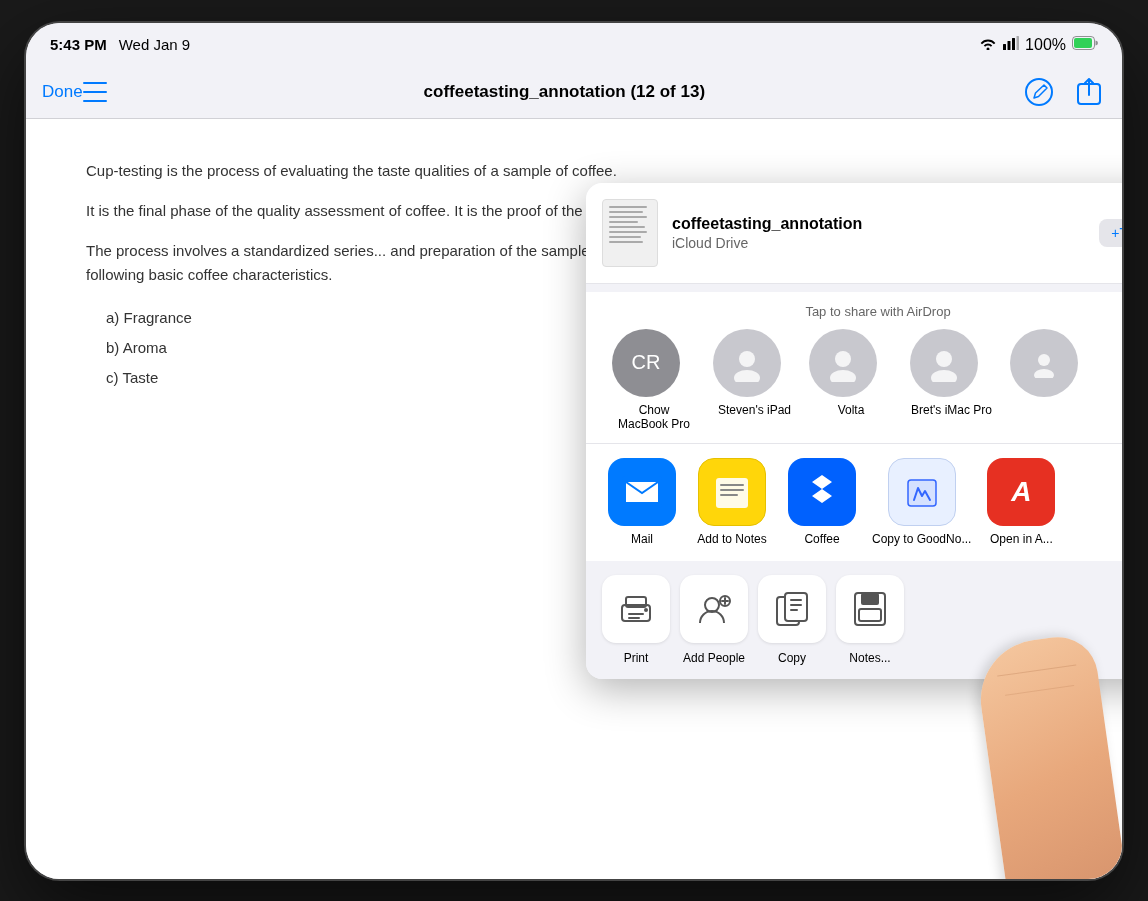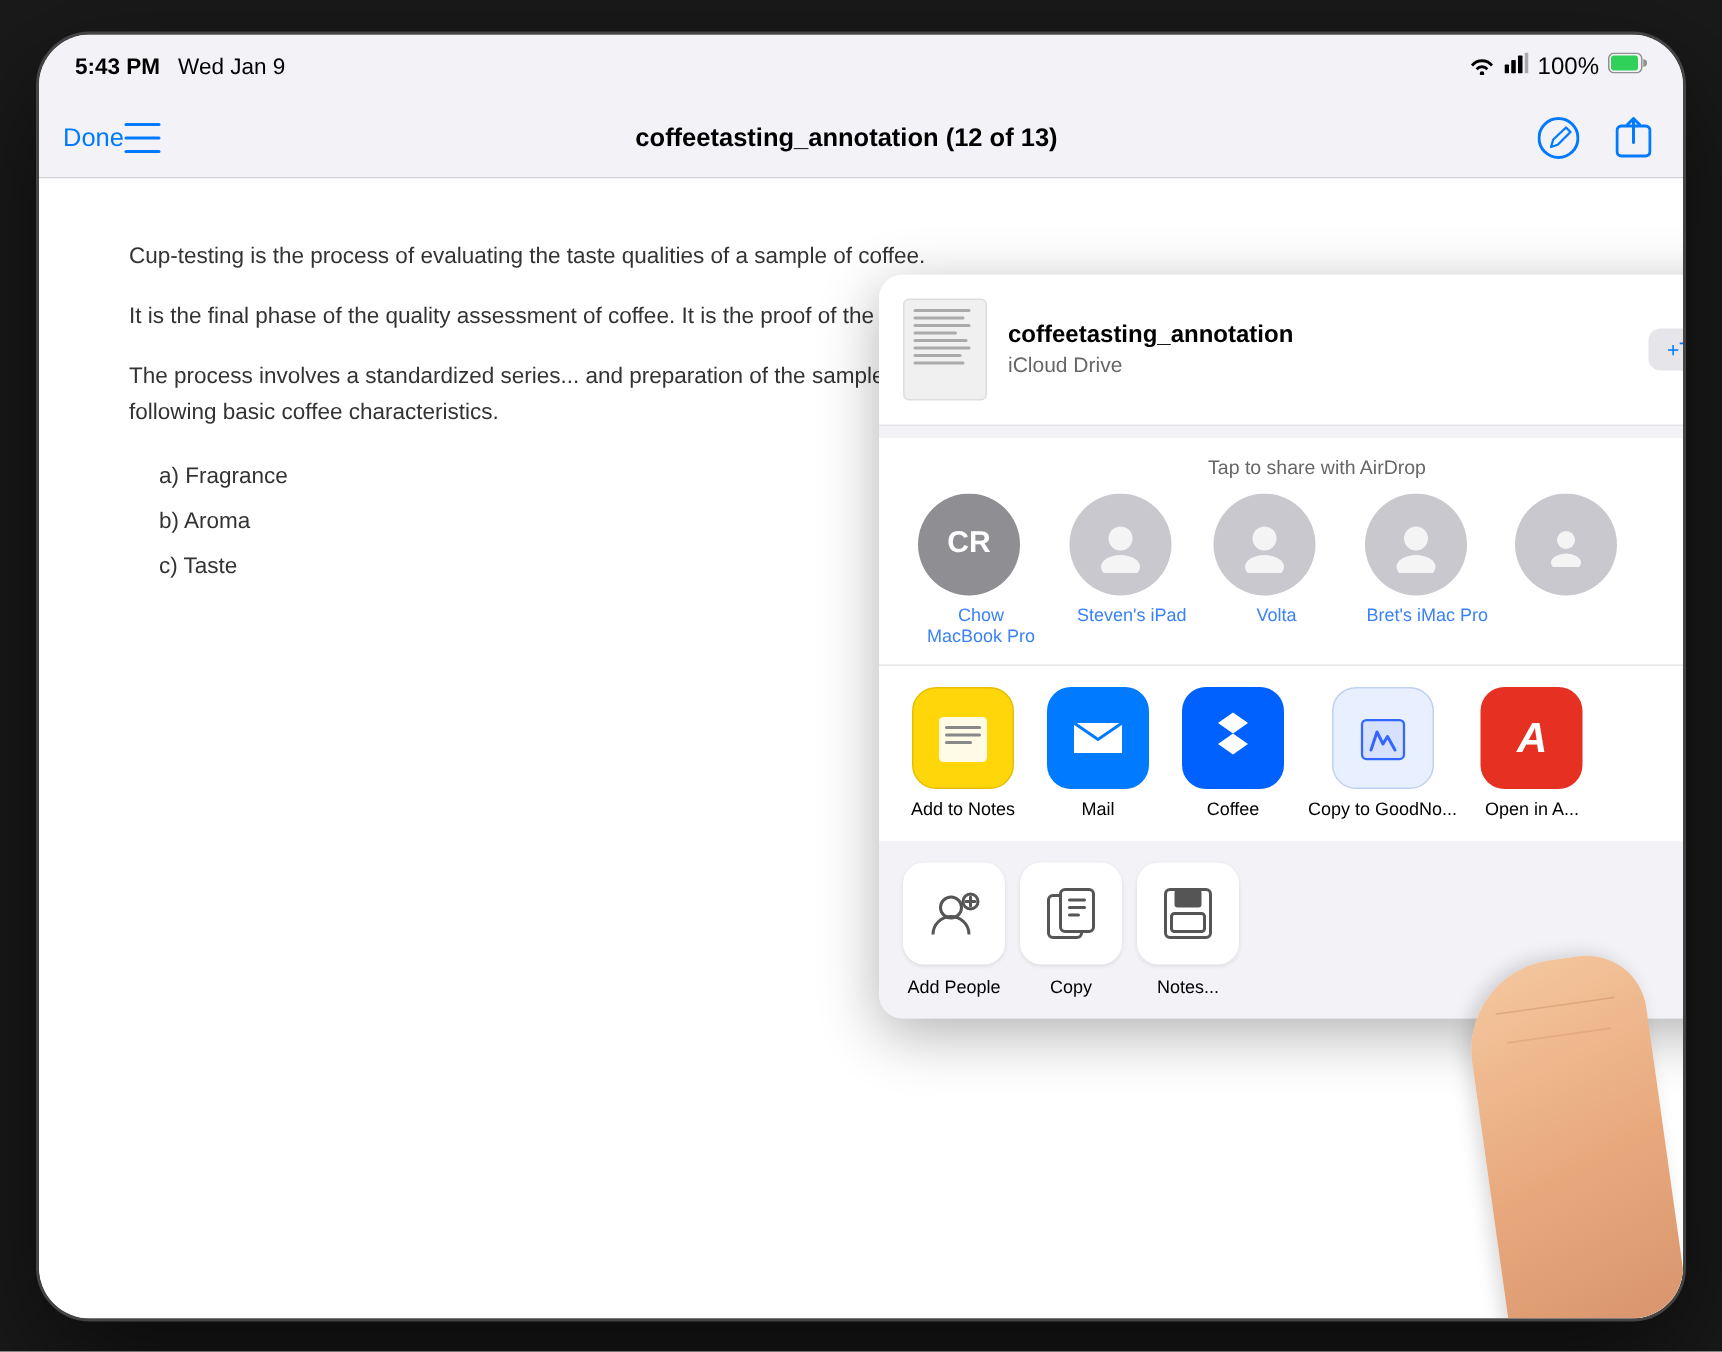"CR" .contact-avatar { font-weight: 700 -> 400 }
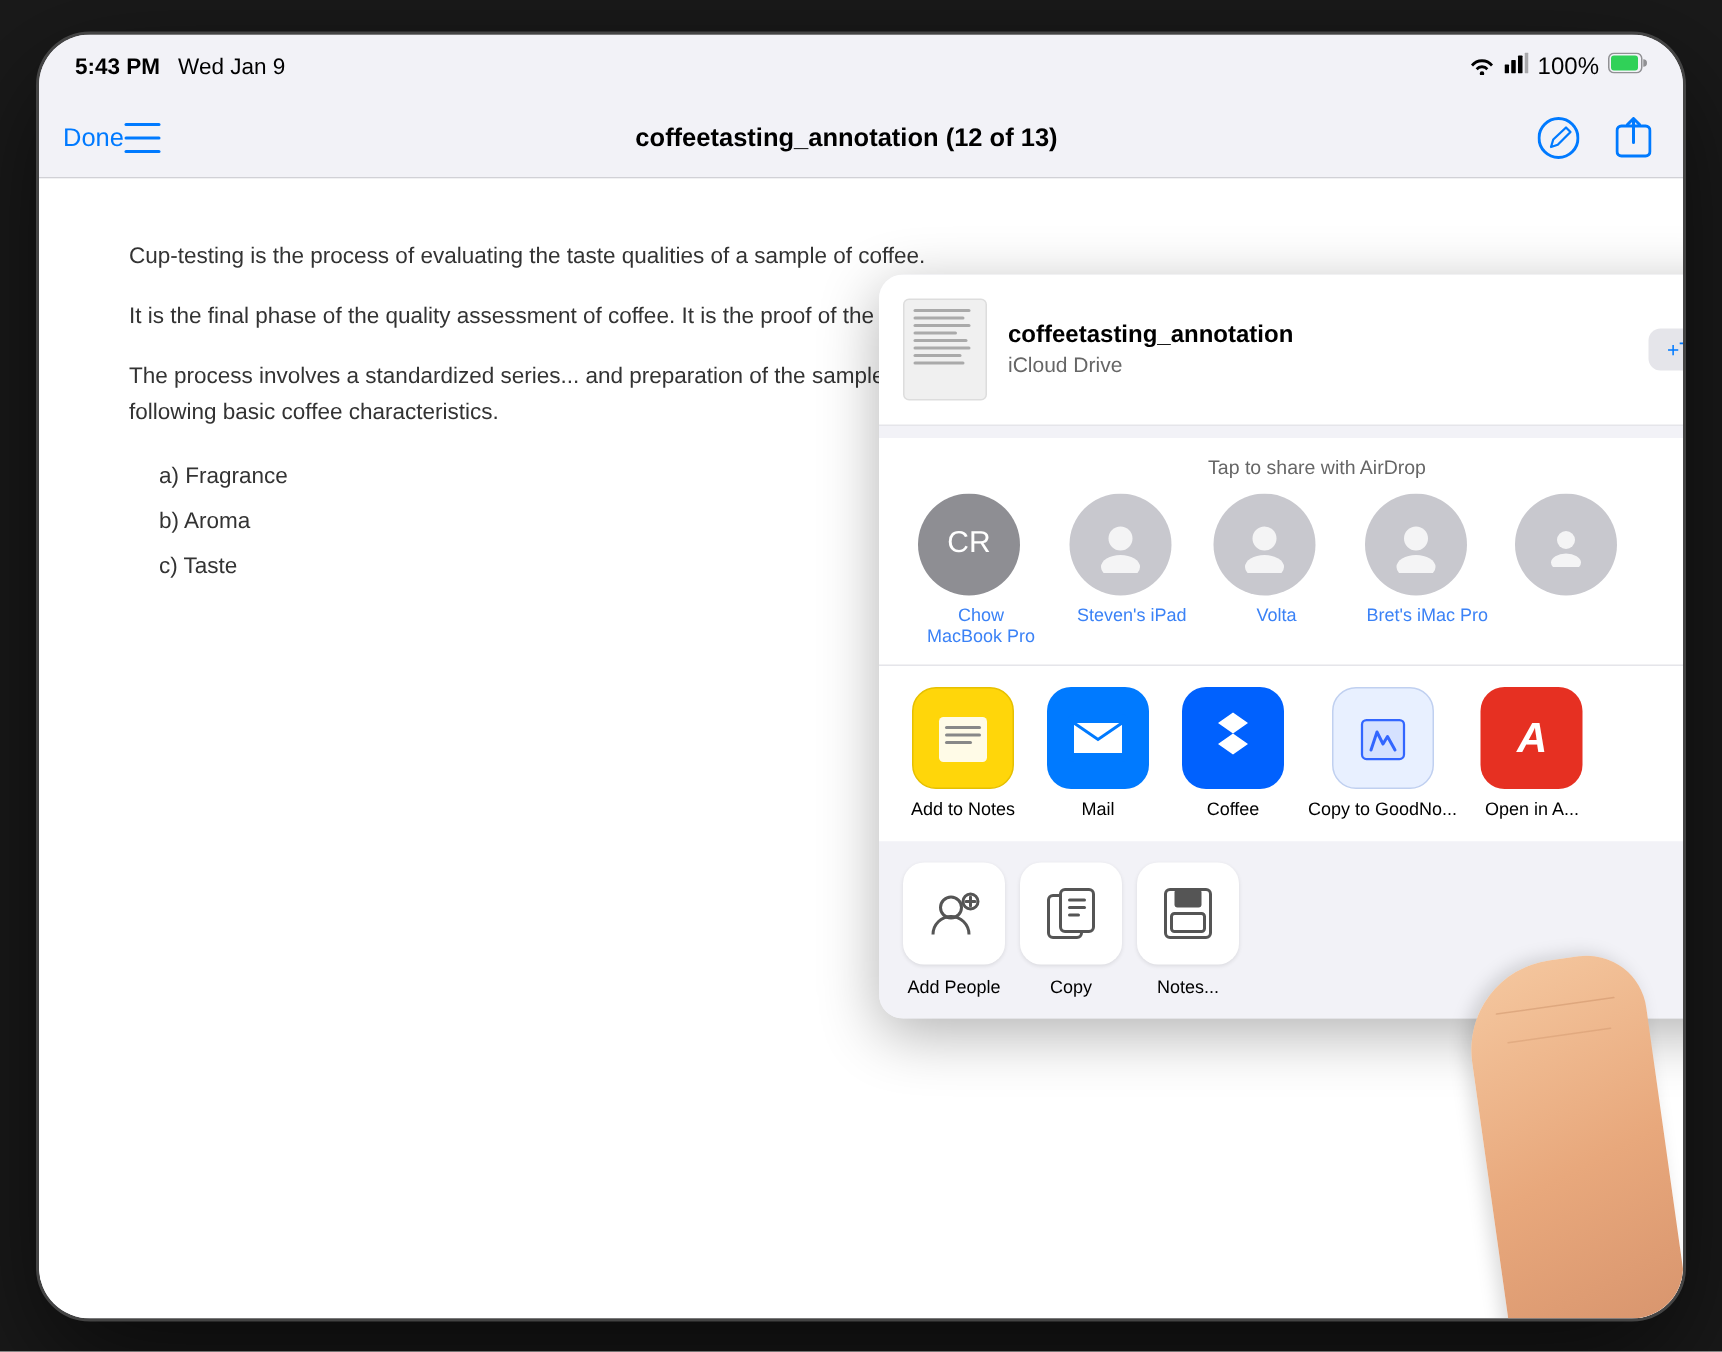"Chow" .contact-name { color: #3b82f6 -> #000000 }
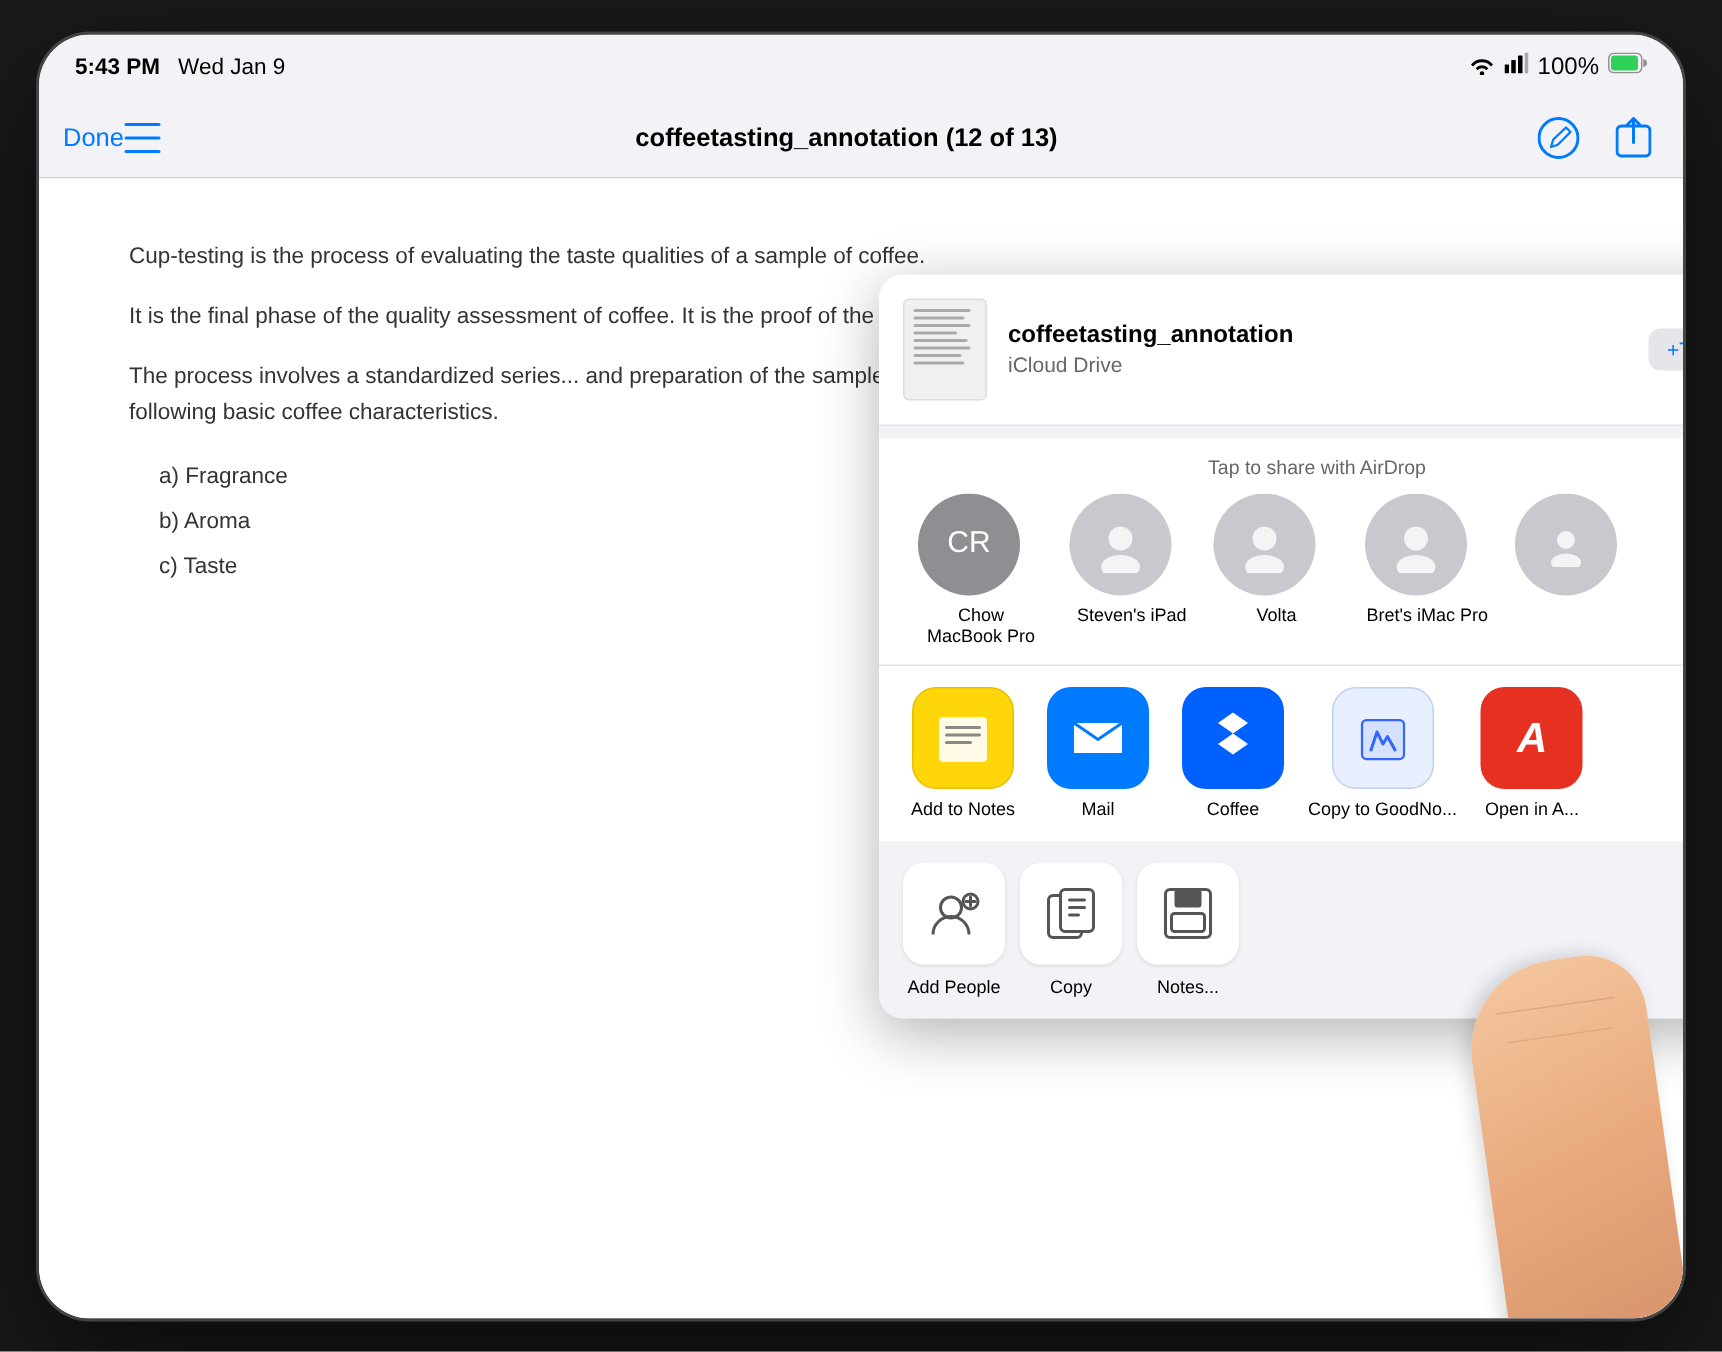"Add to Notes" div.app-item { order: before "Mail" -> after "Mail" }
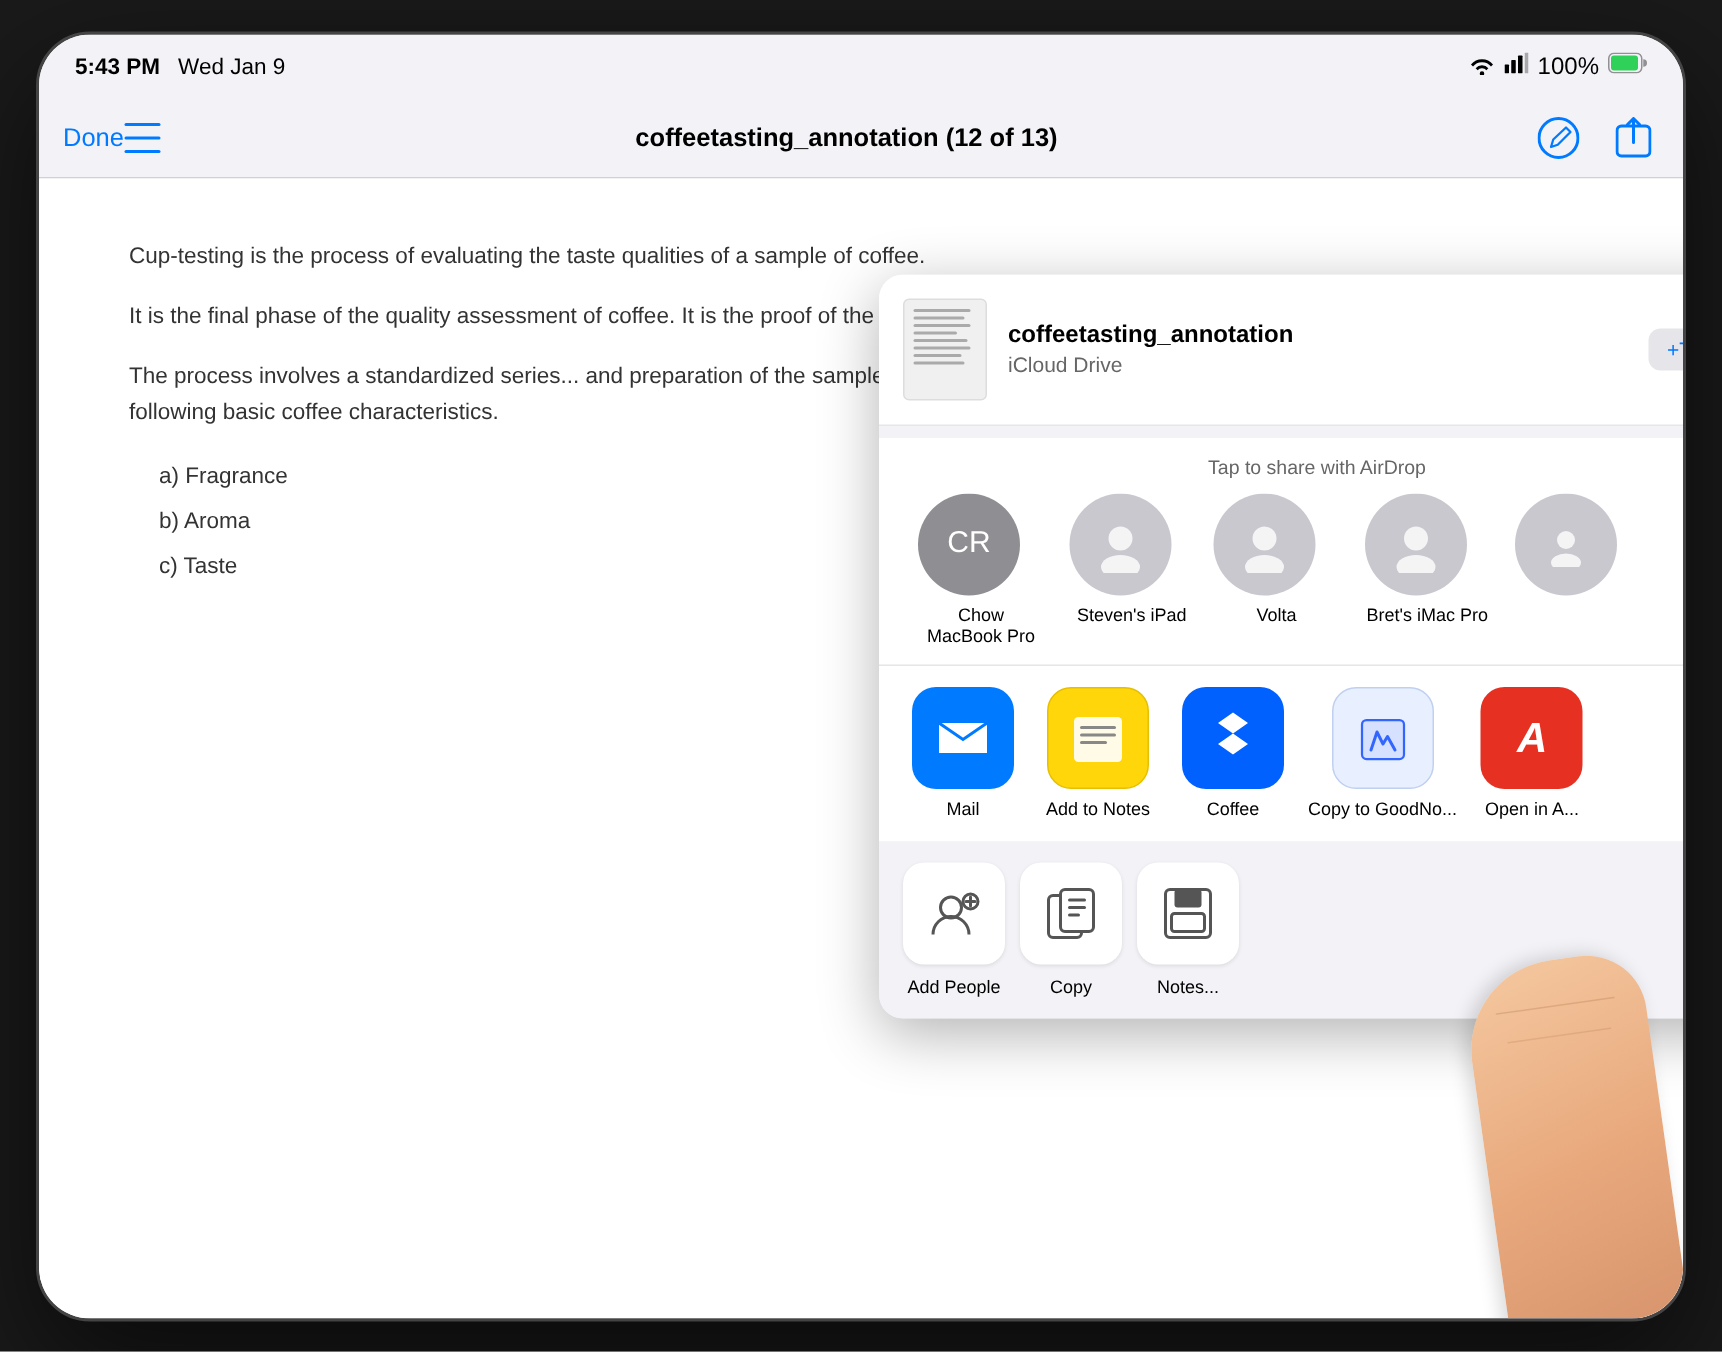"Print" div.action-item { html: none -> <div> <div> <svg> <rect></rect> <rect></rect> <rect></rect> <rect></rect> <circle></circle> </svg> </div> <div>Print</div> </div> }
